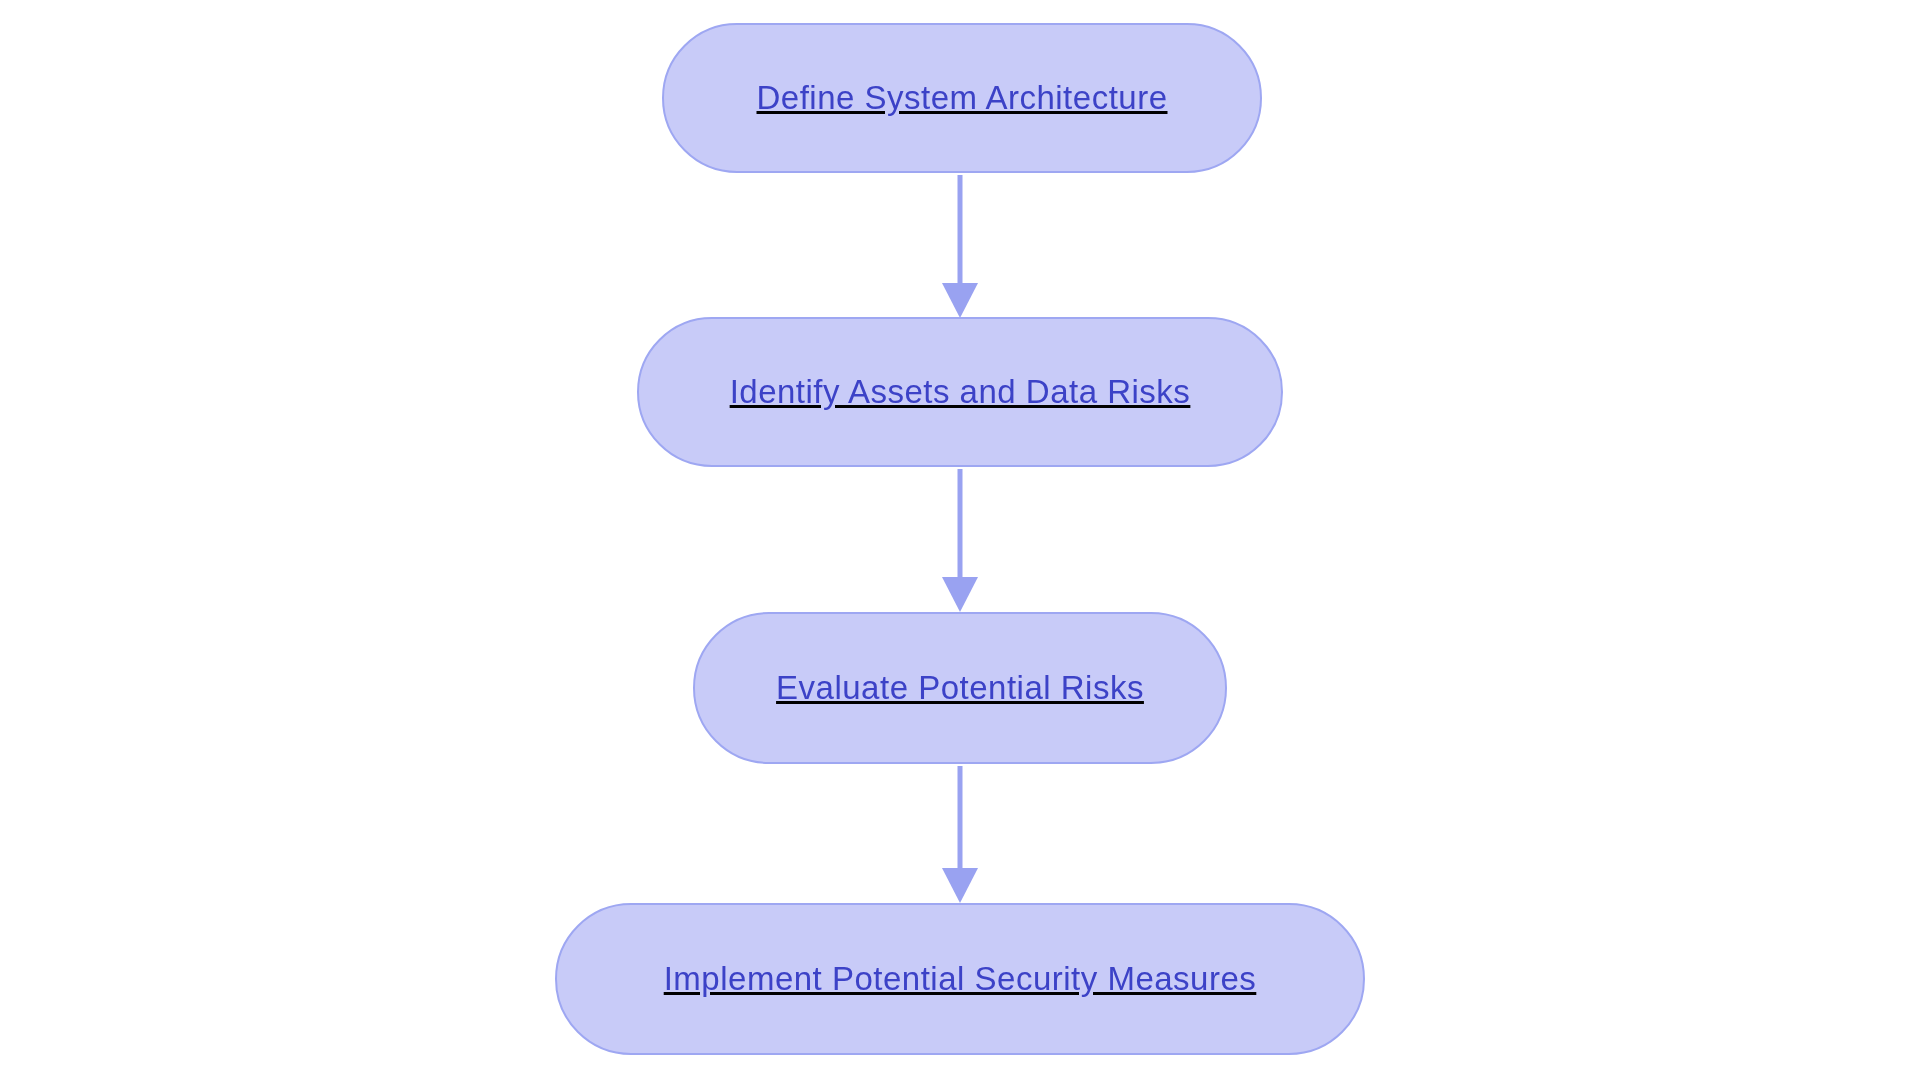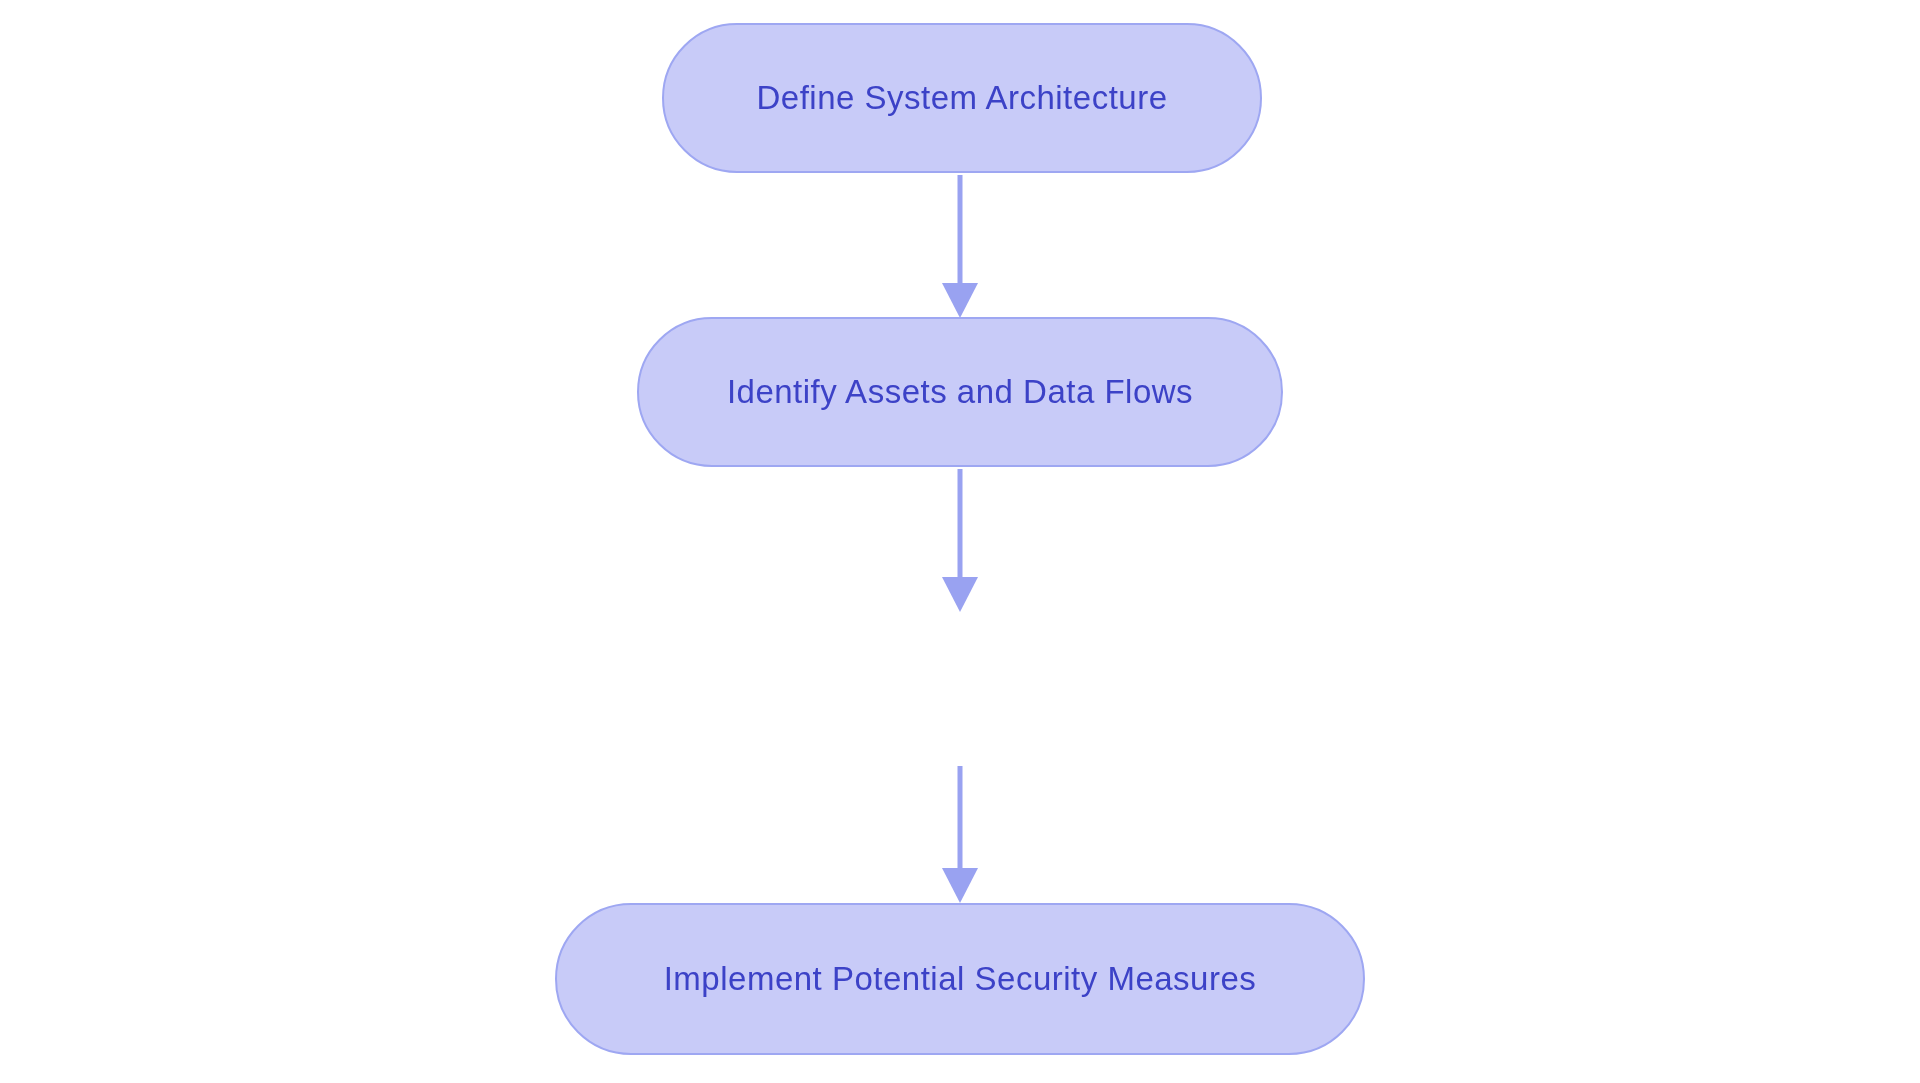"Define System Architecture" .node { text-decoration: none -> underline }
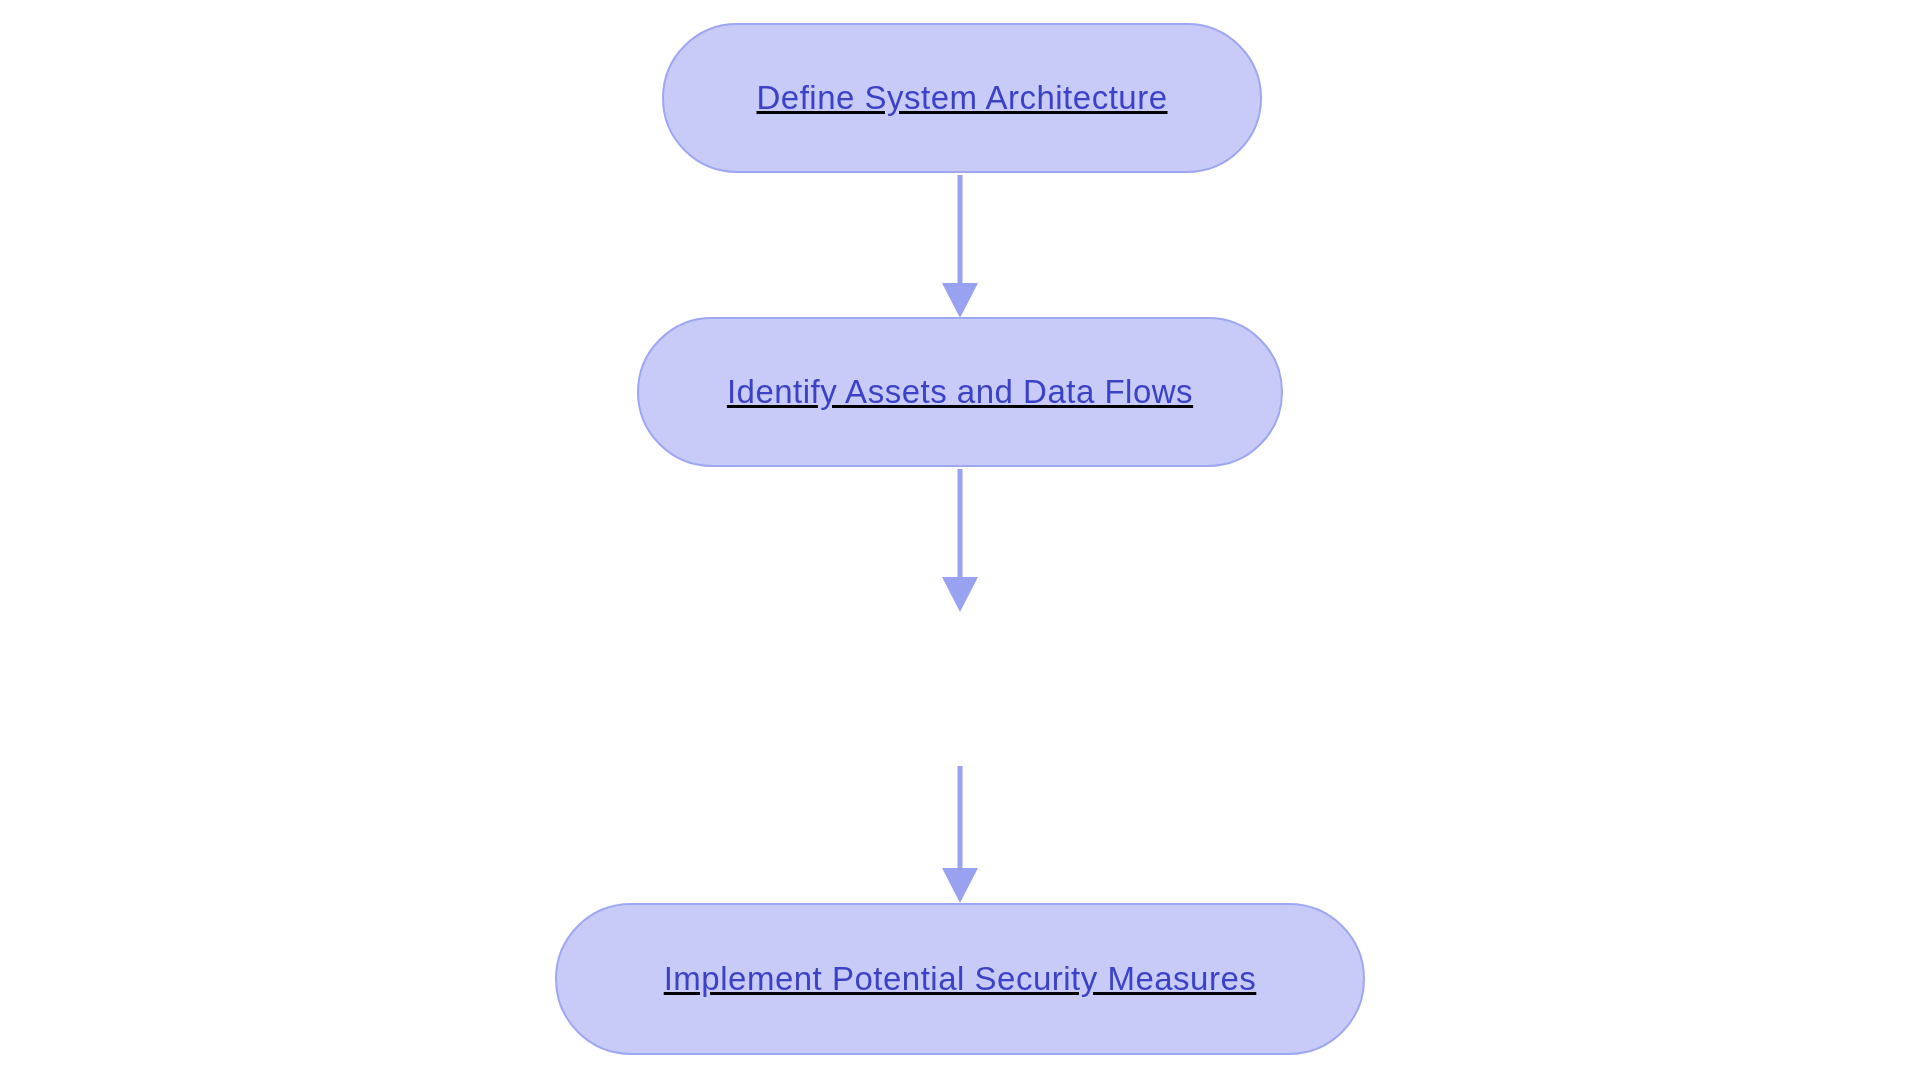"Identify Assets and Data Flows" span.node-label { text: Flows -> Risks }
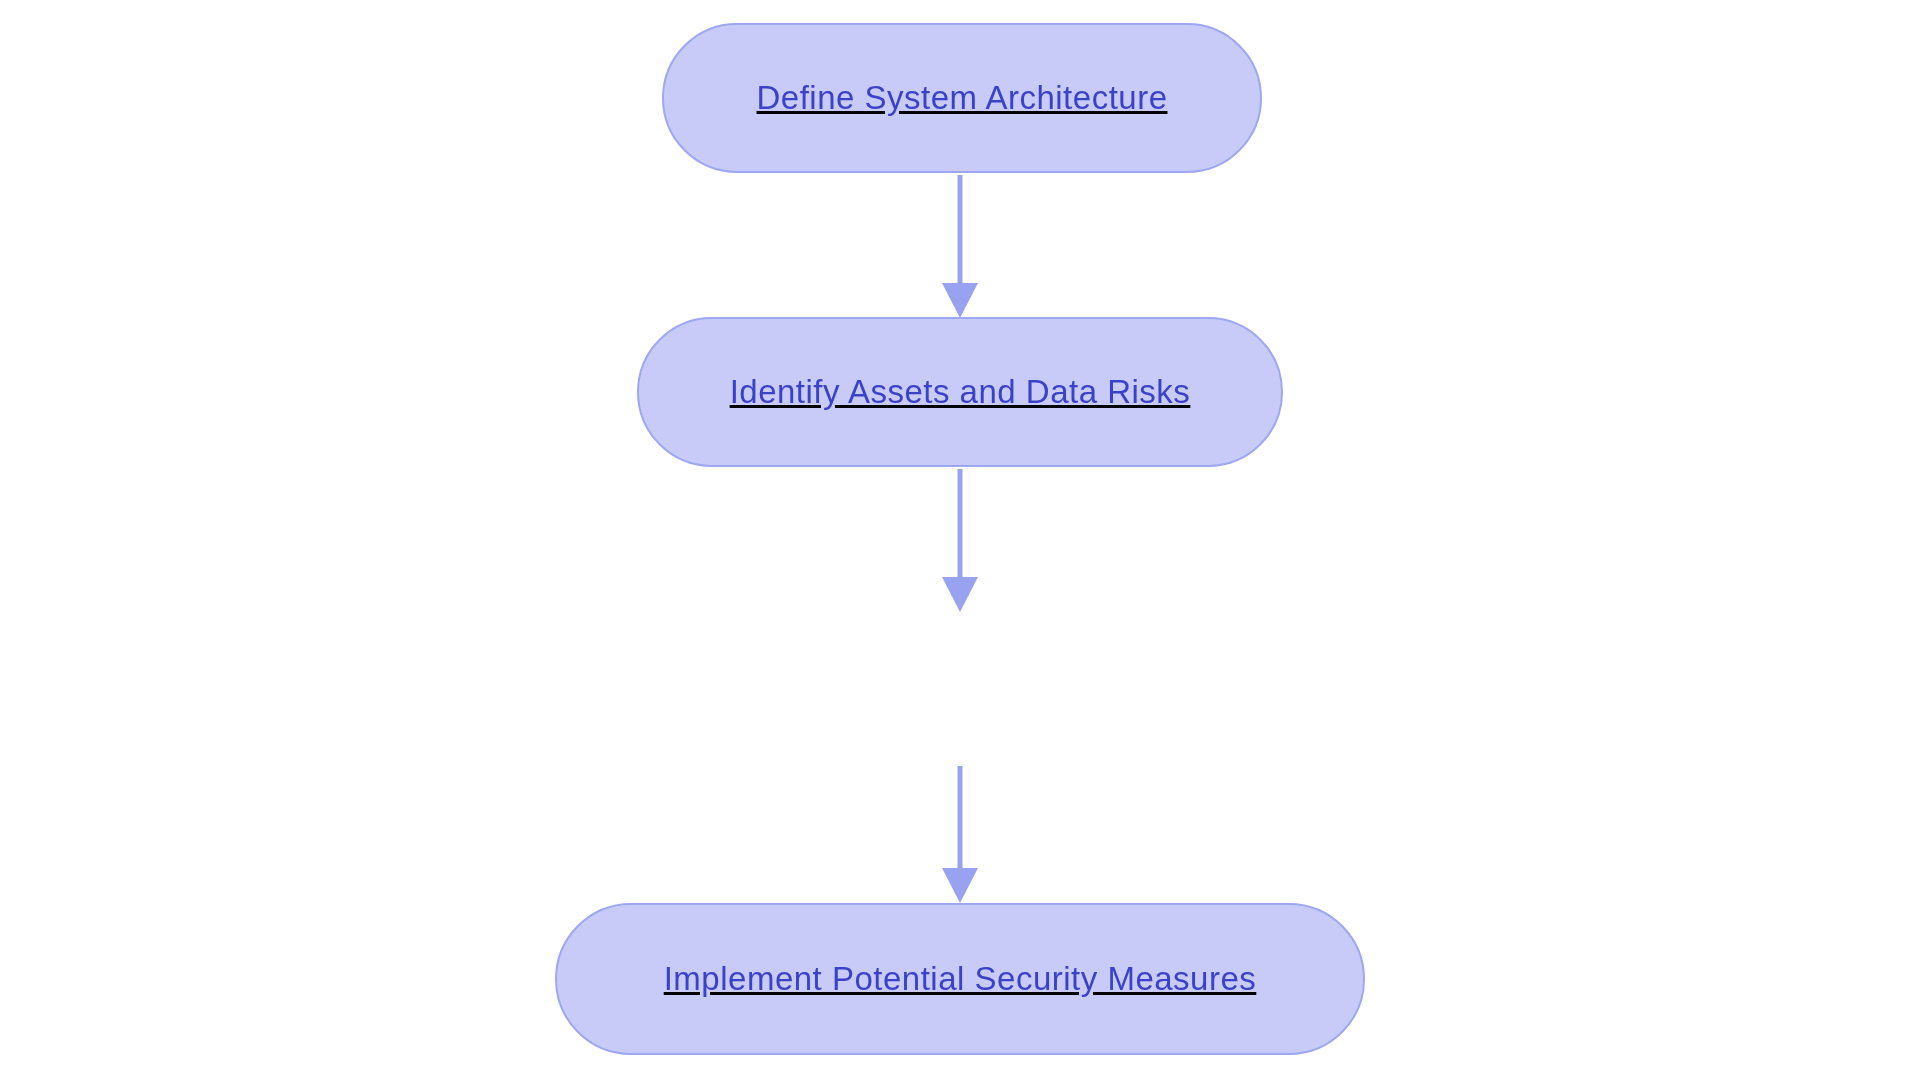"Evaluate Potential Risks" div.node { html: none -> <div> <span>Evaluate Potential Risks</span> </div> }
